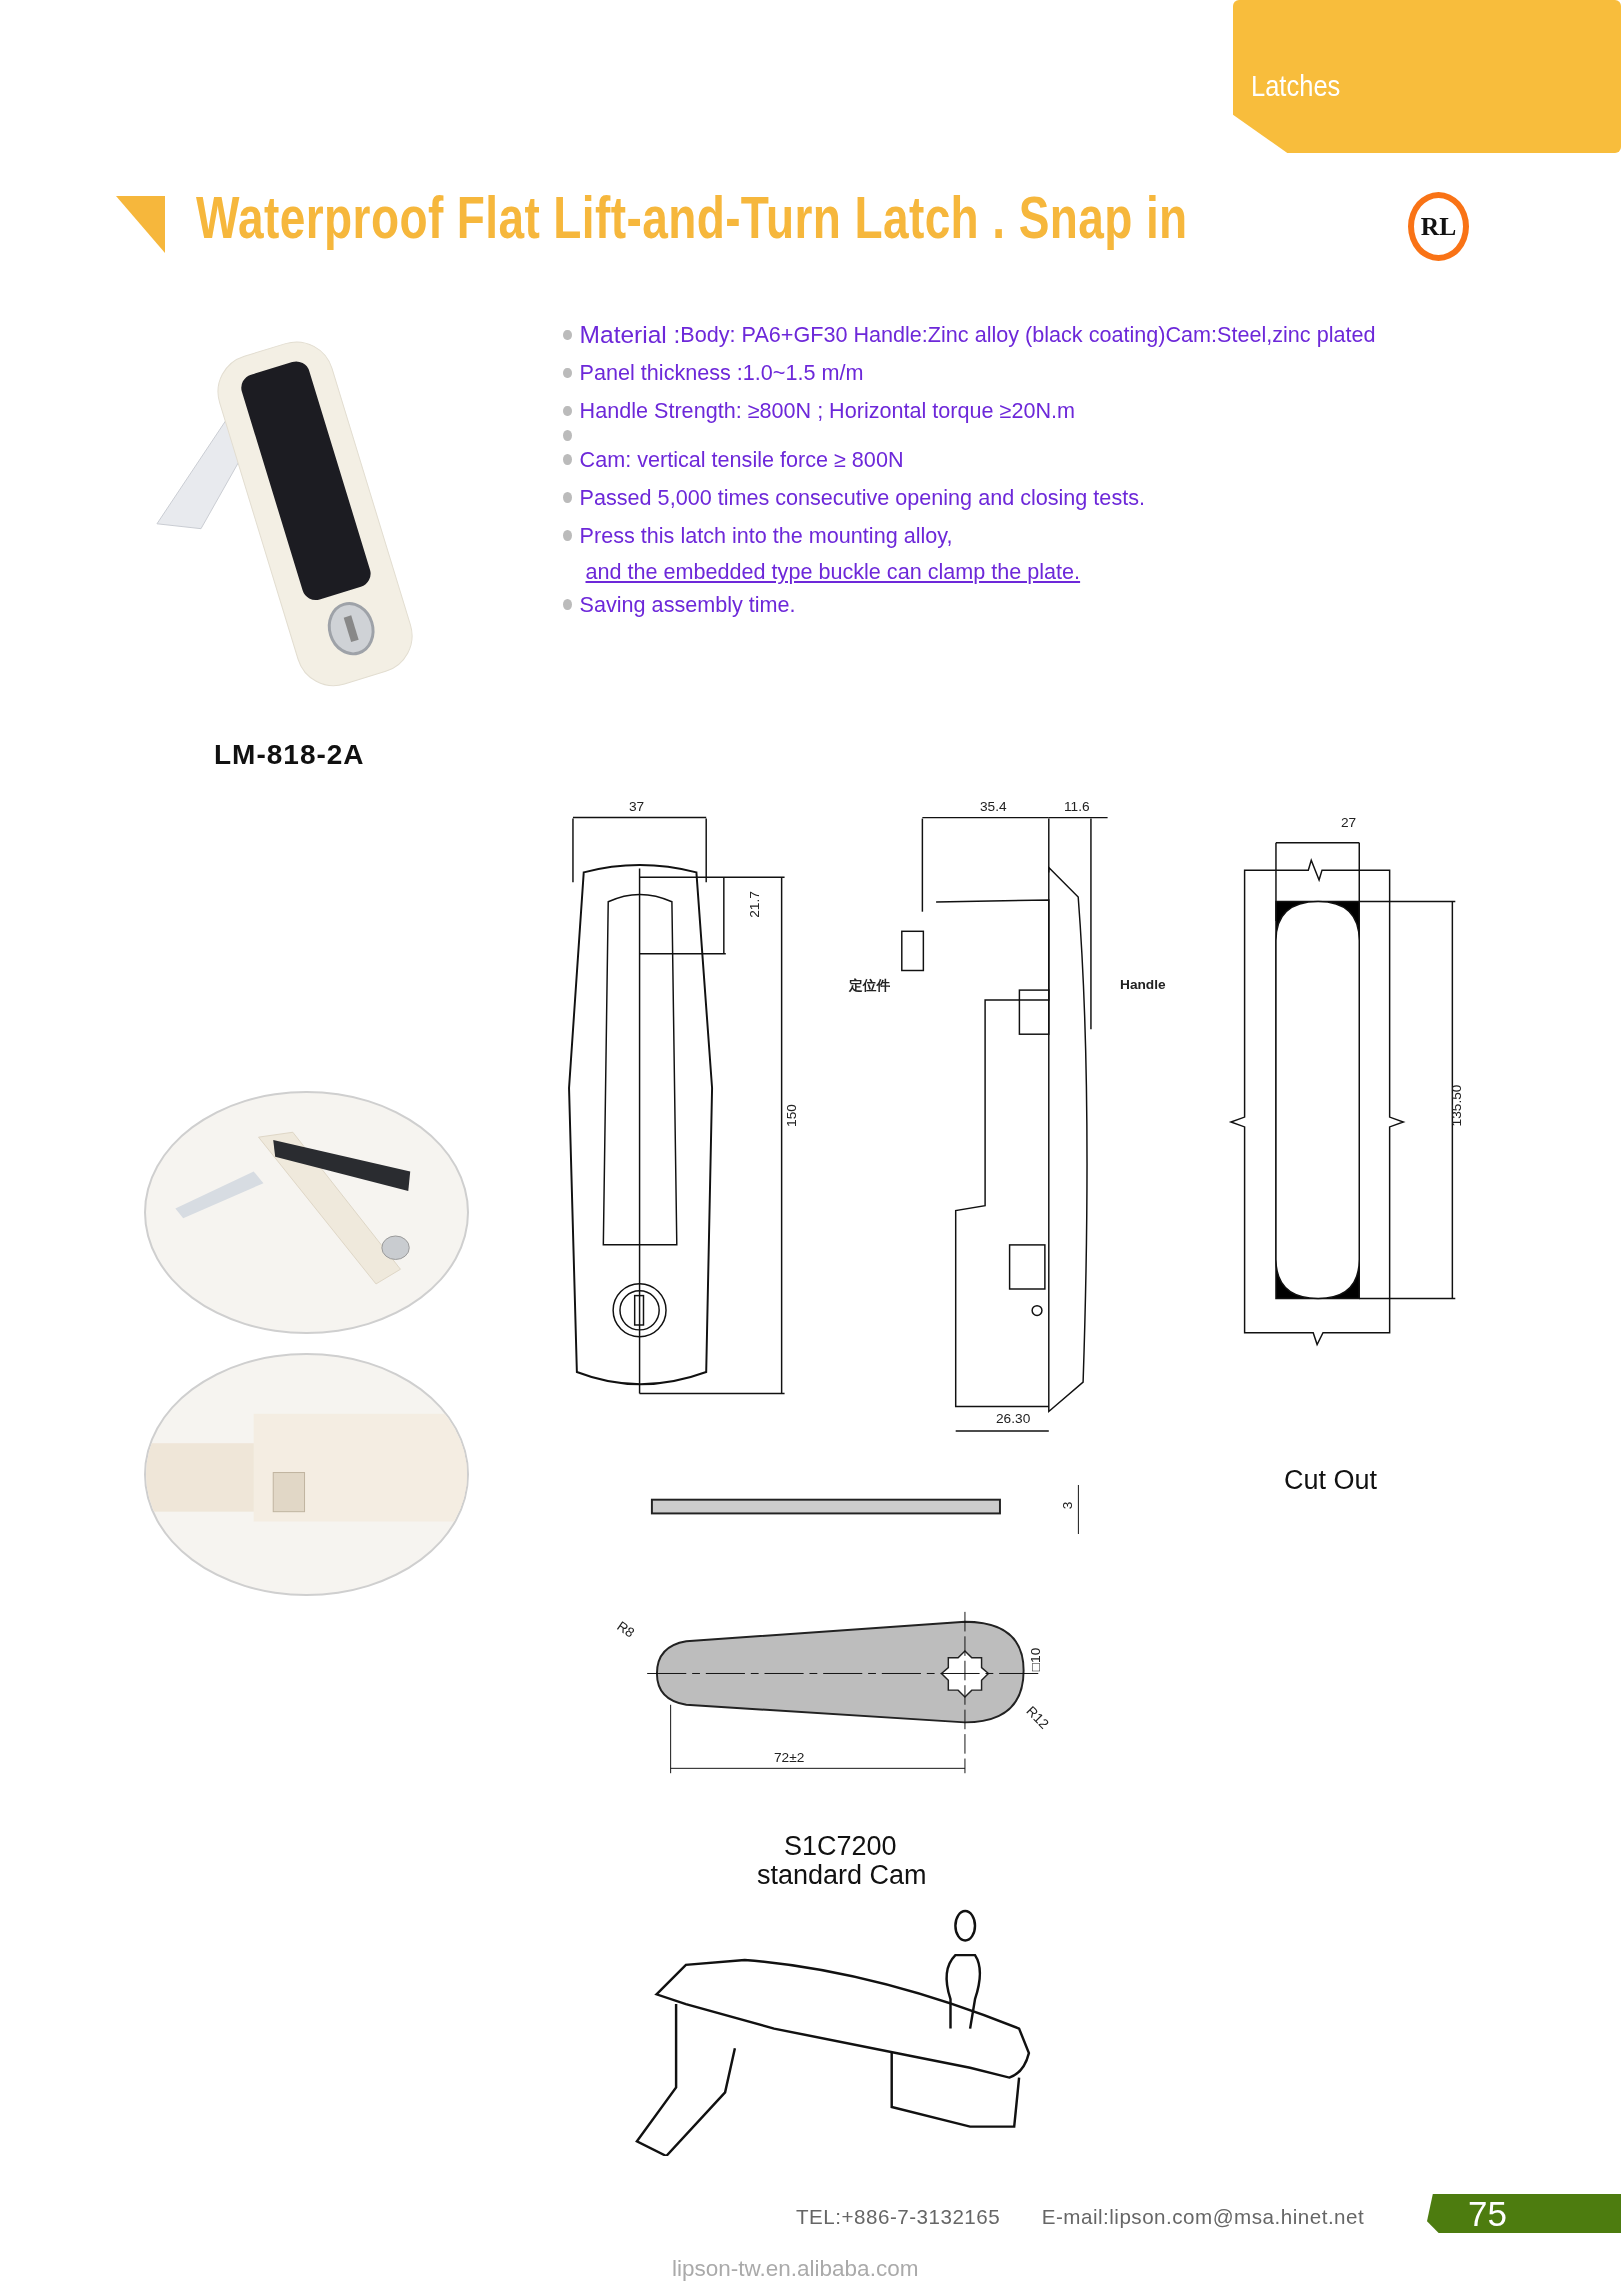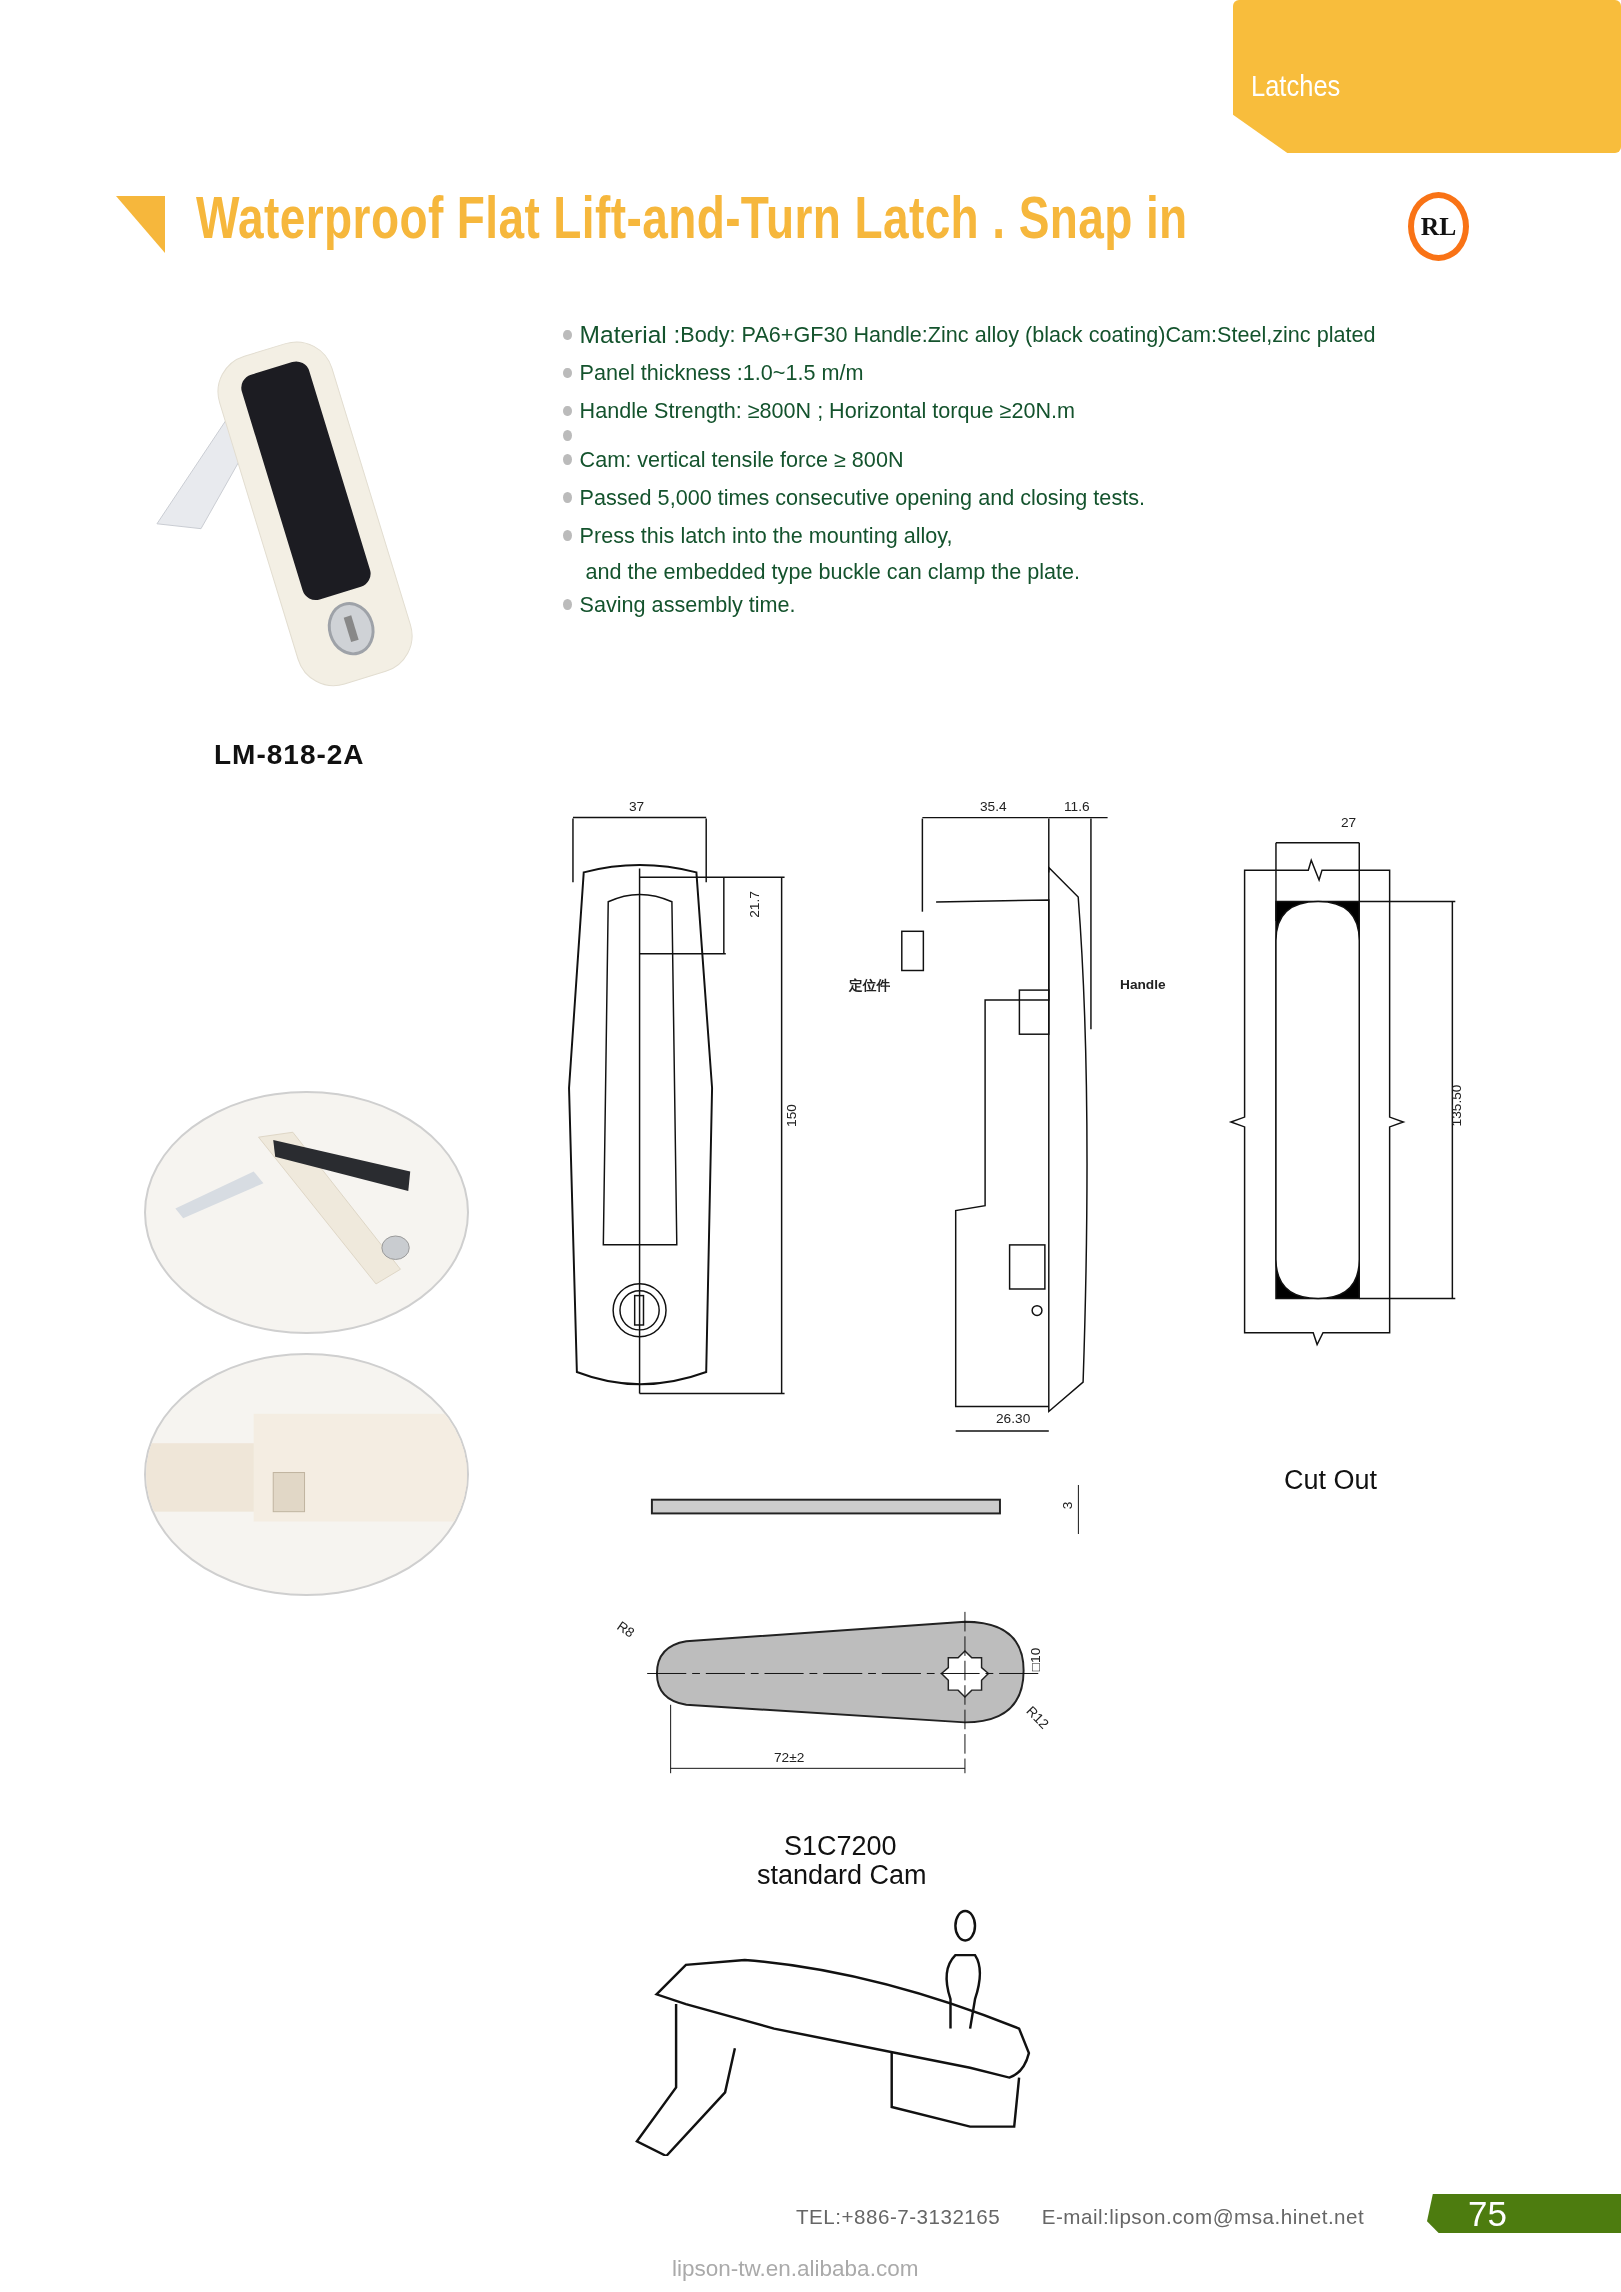"Material :" .specs { color: #14532d -> #6d28d9 }
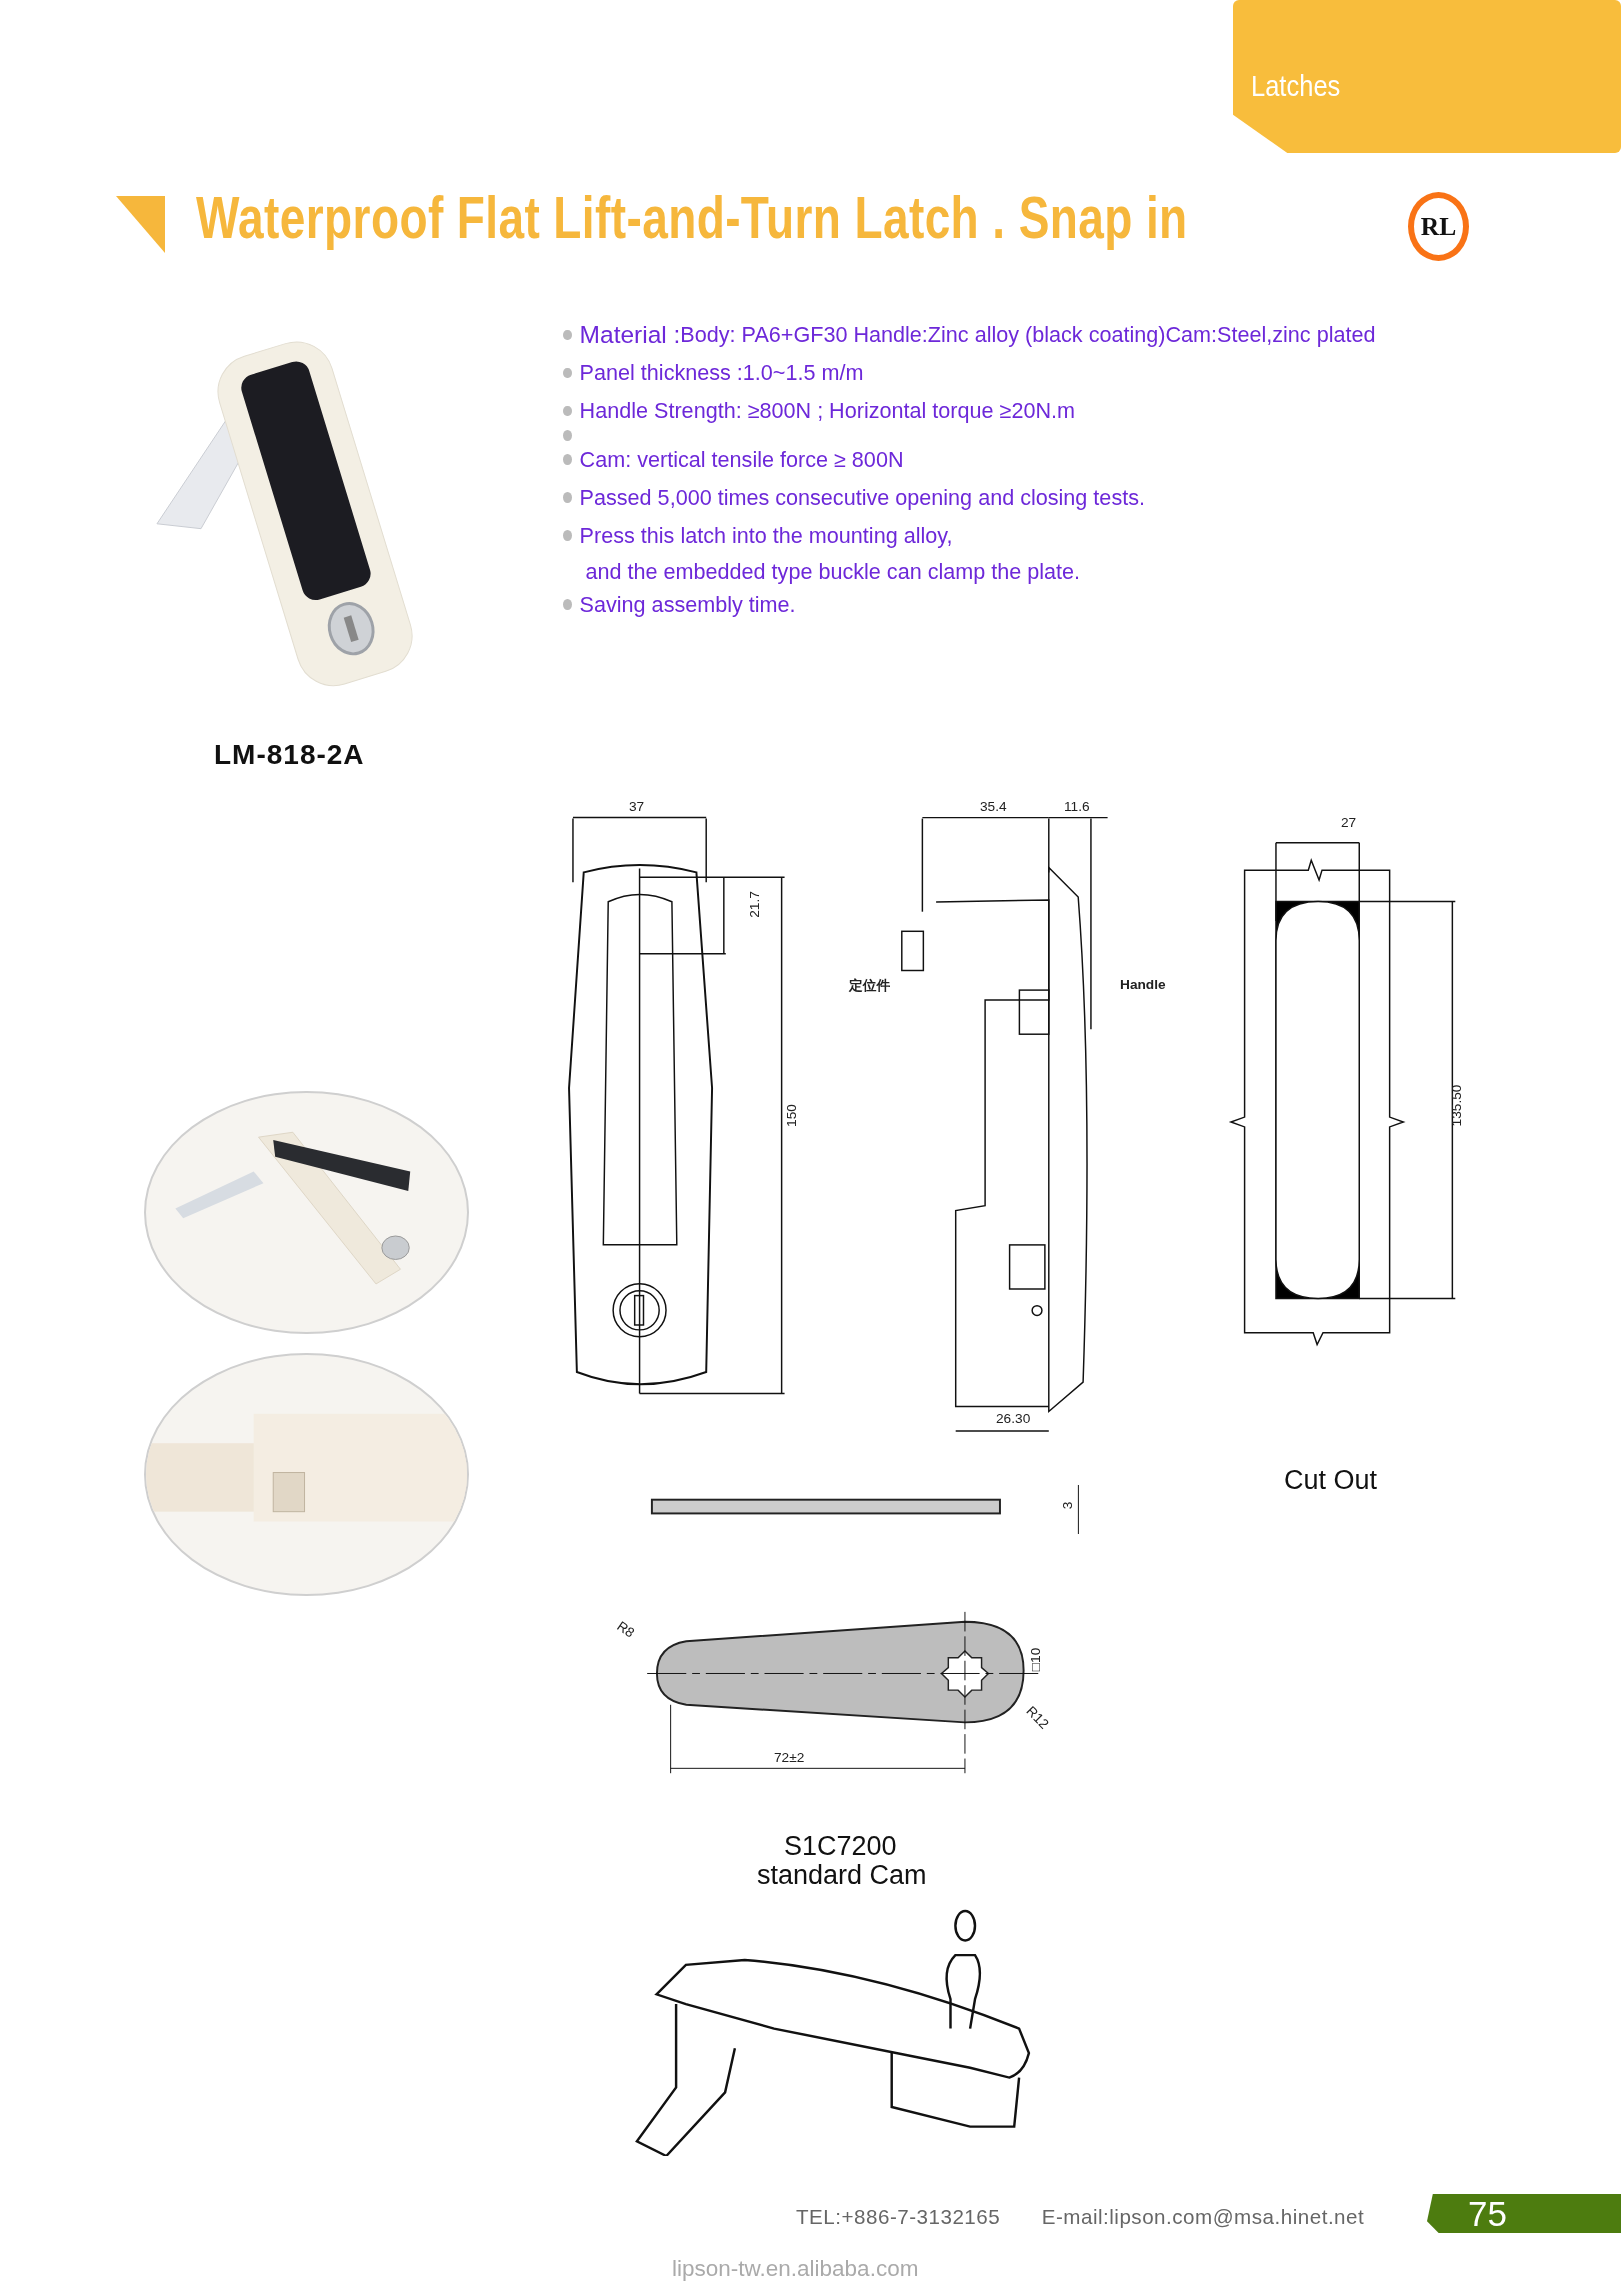"and the embedded type buckle" .spec.cont { text-decoration: none -> underline }
